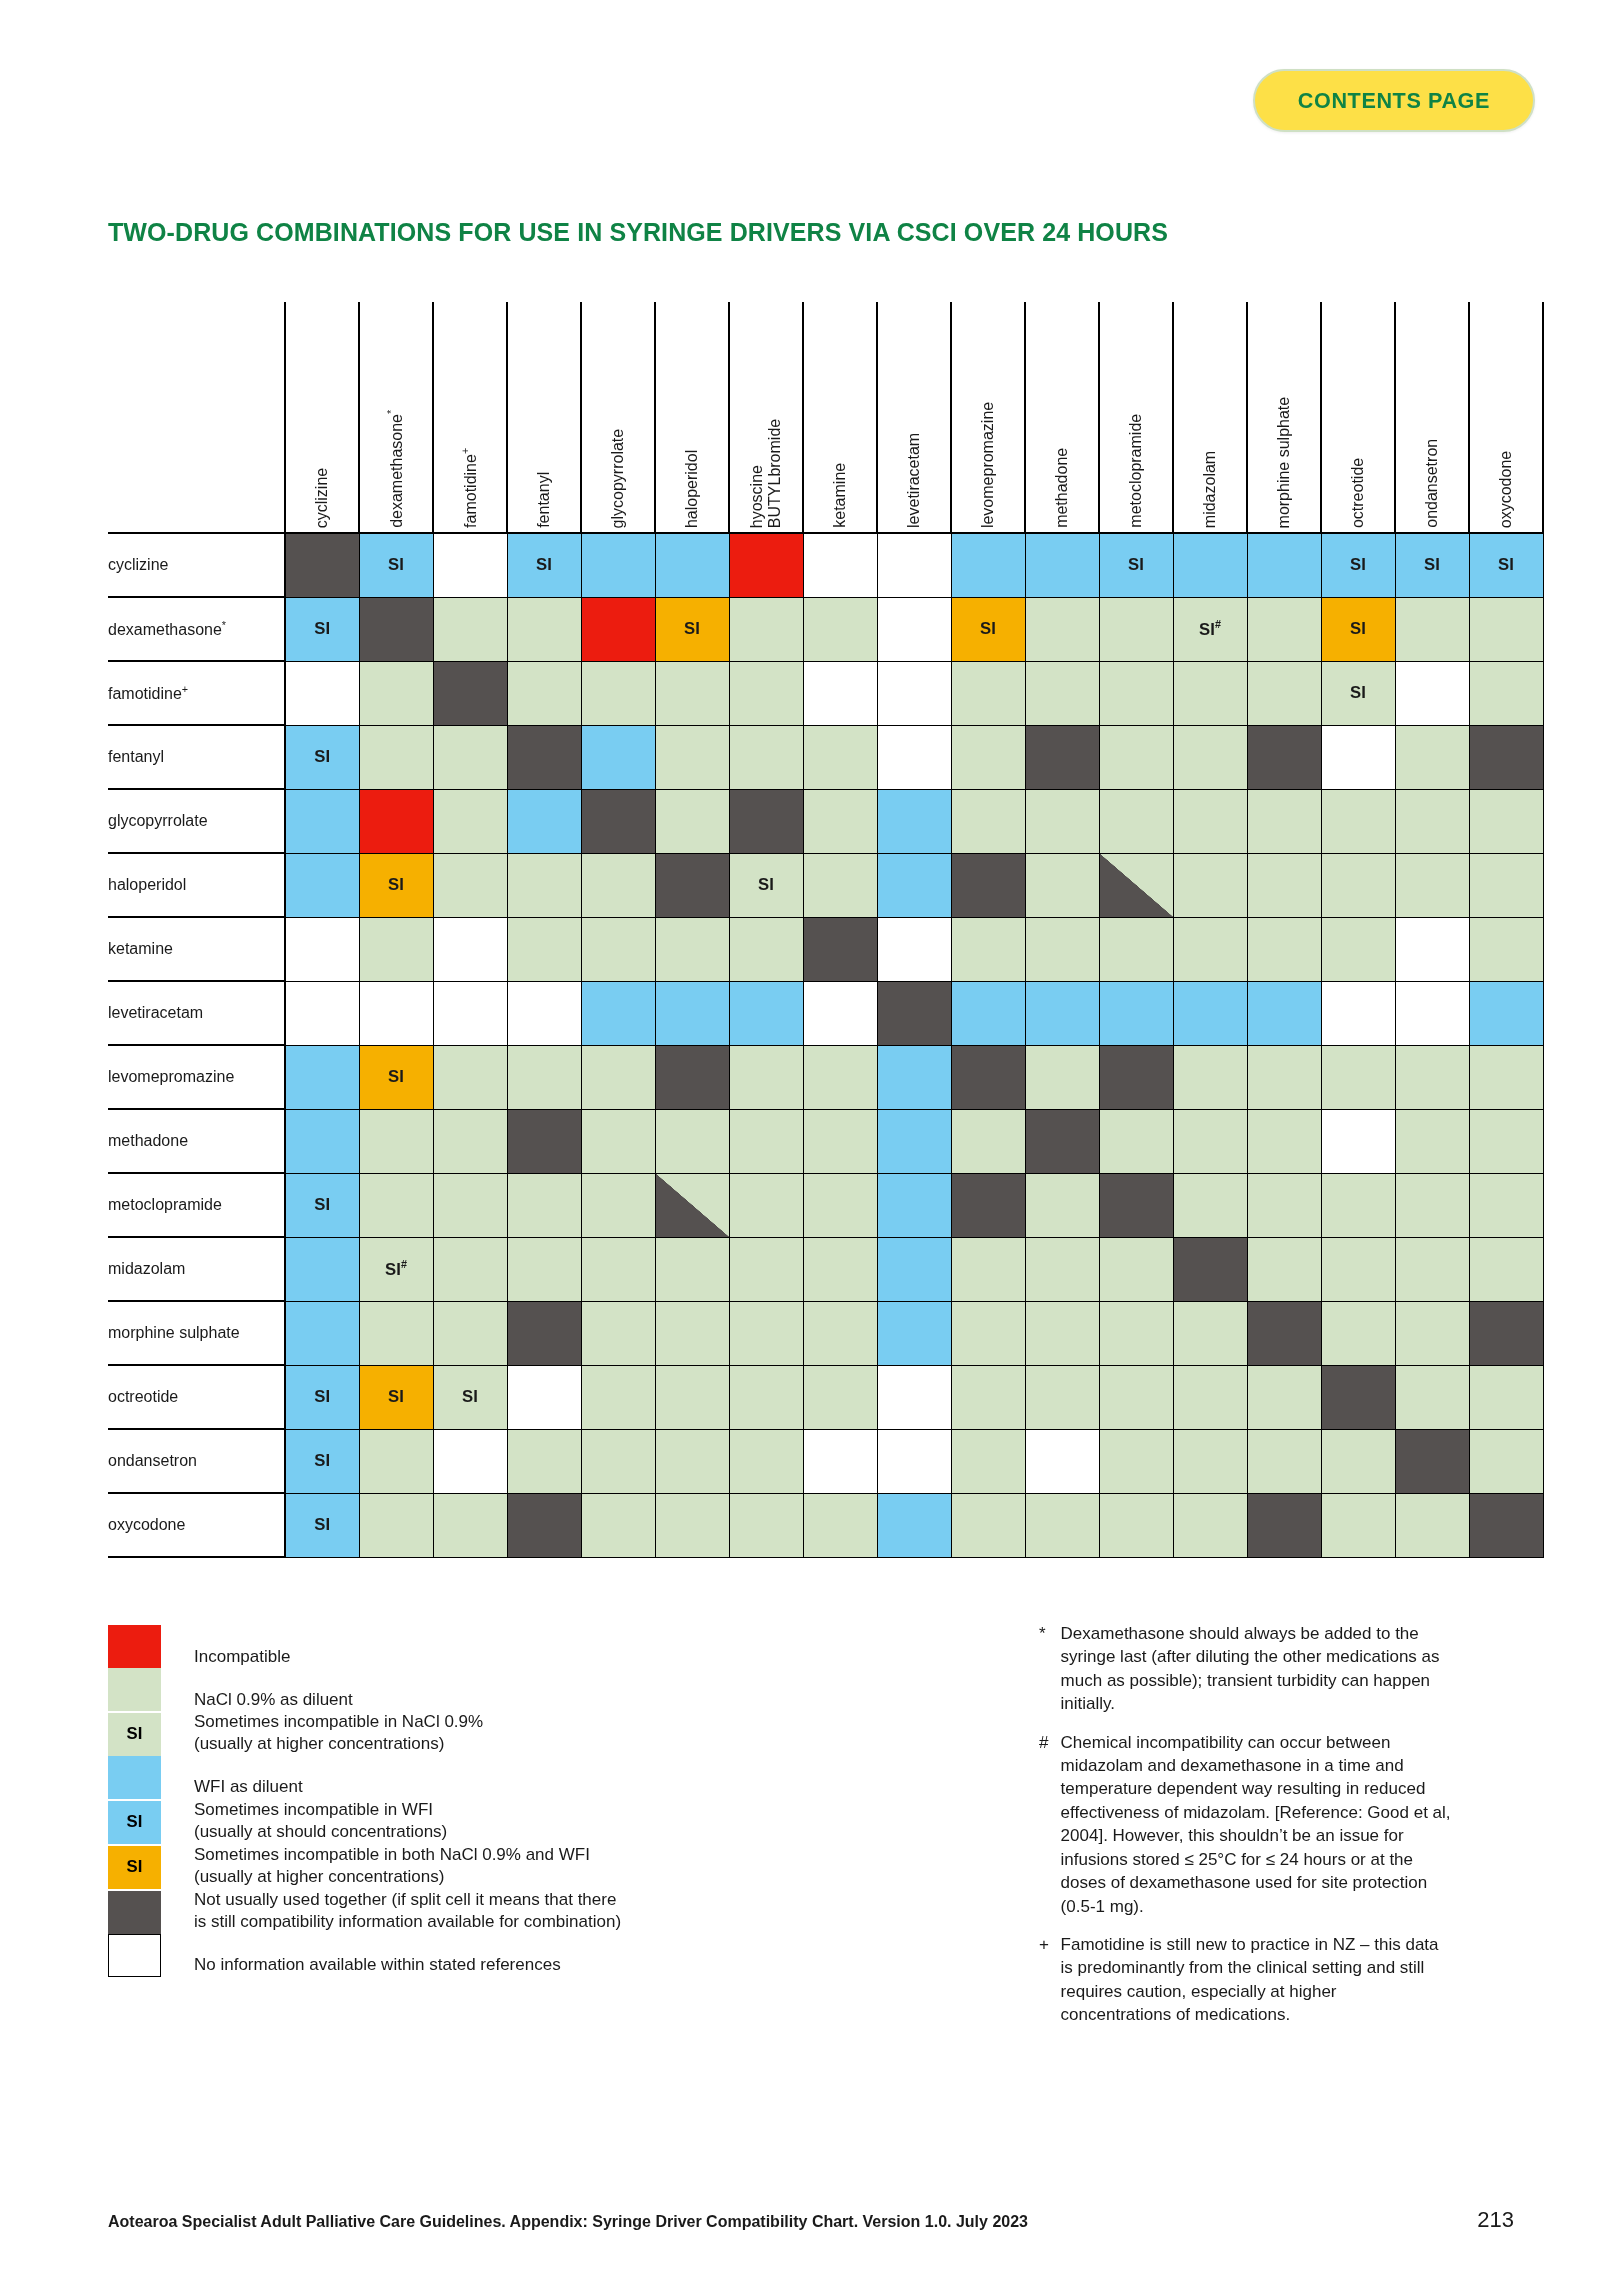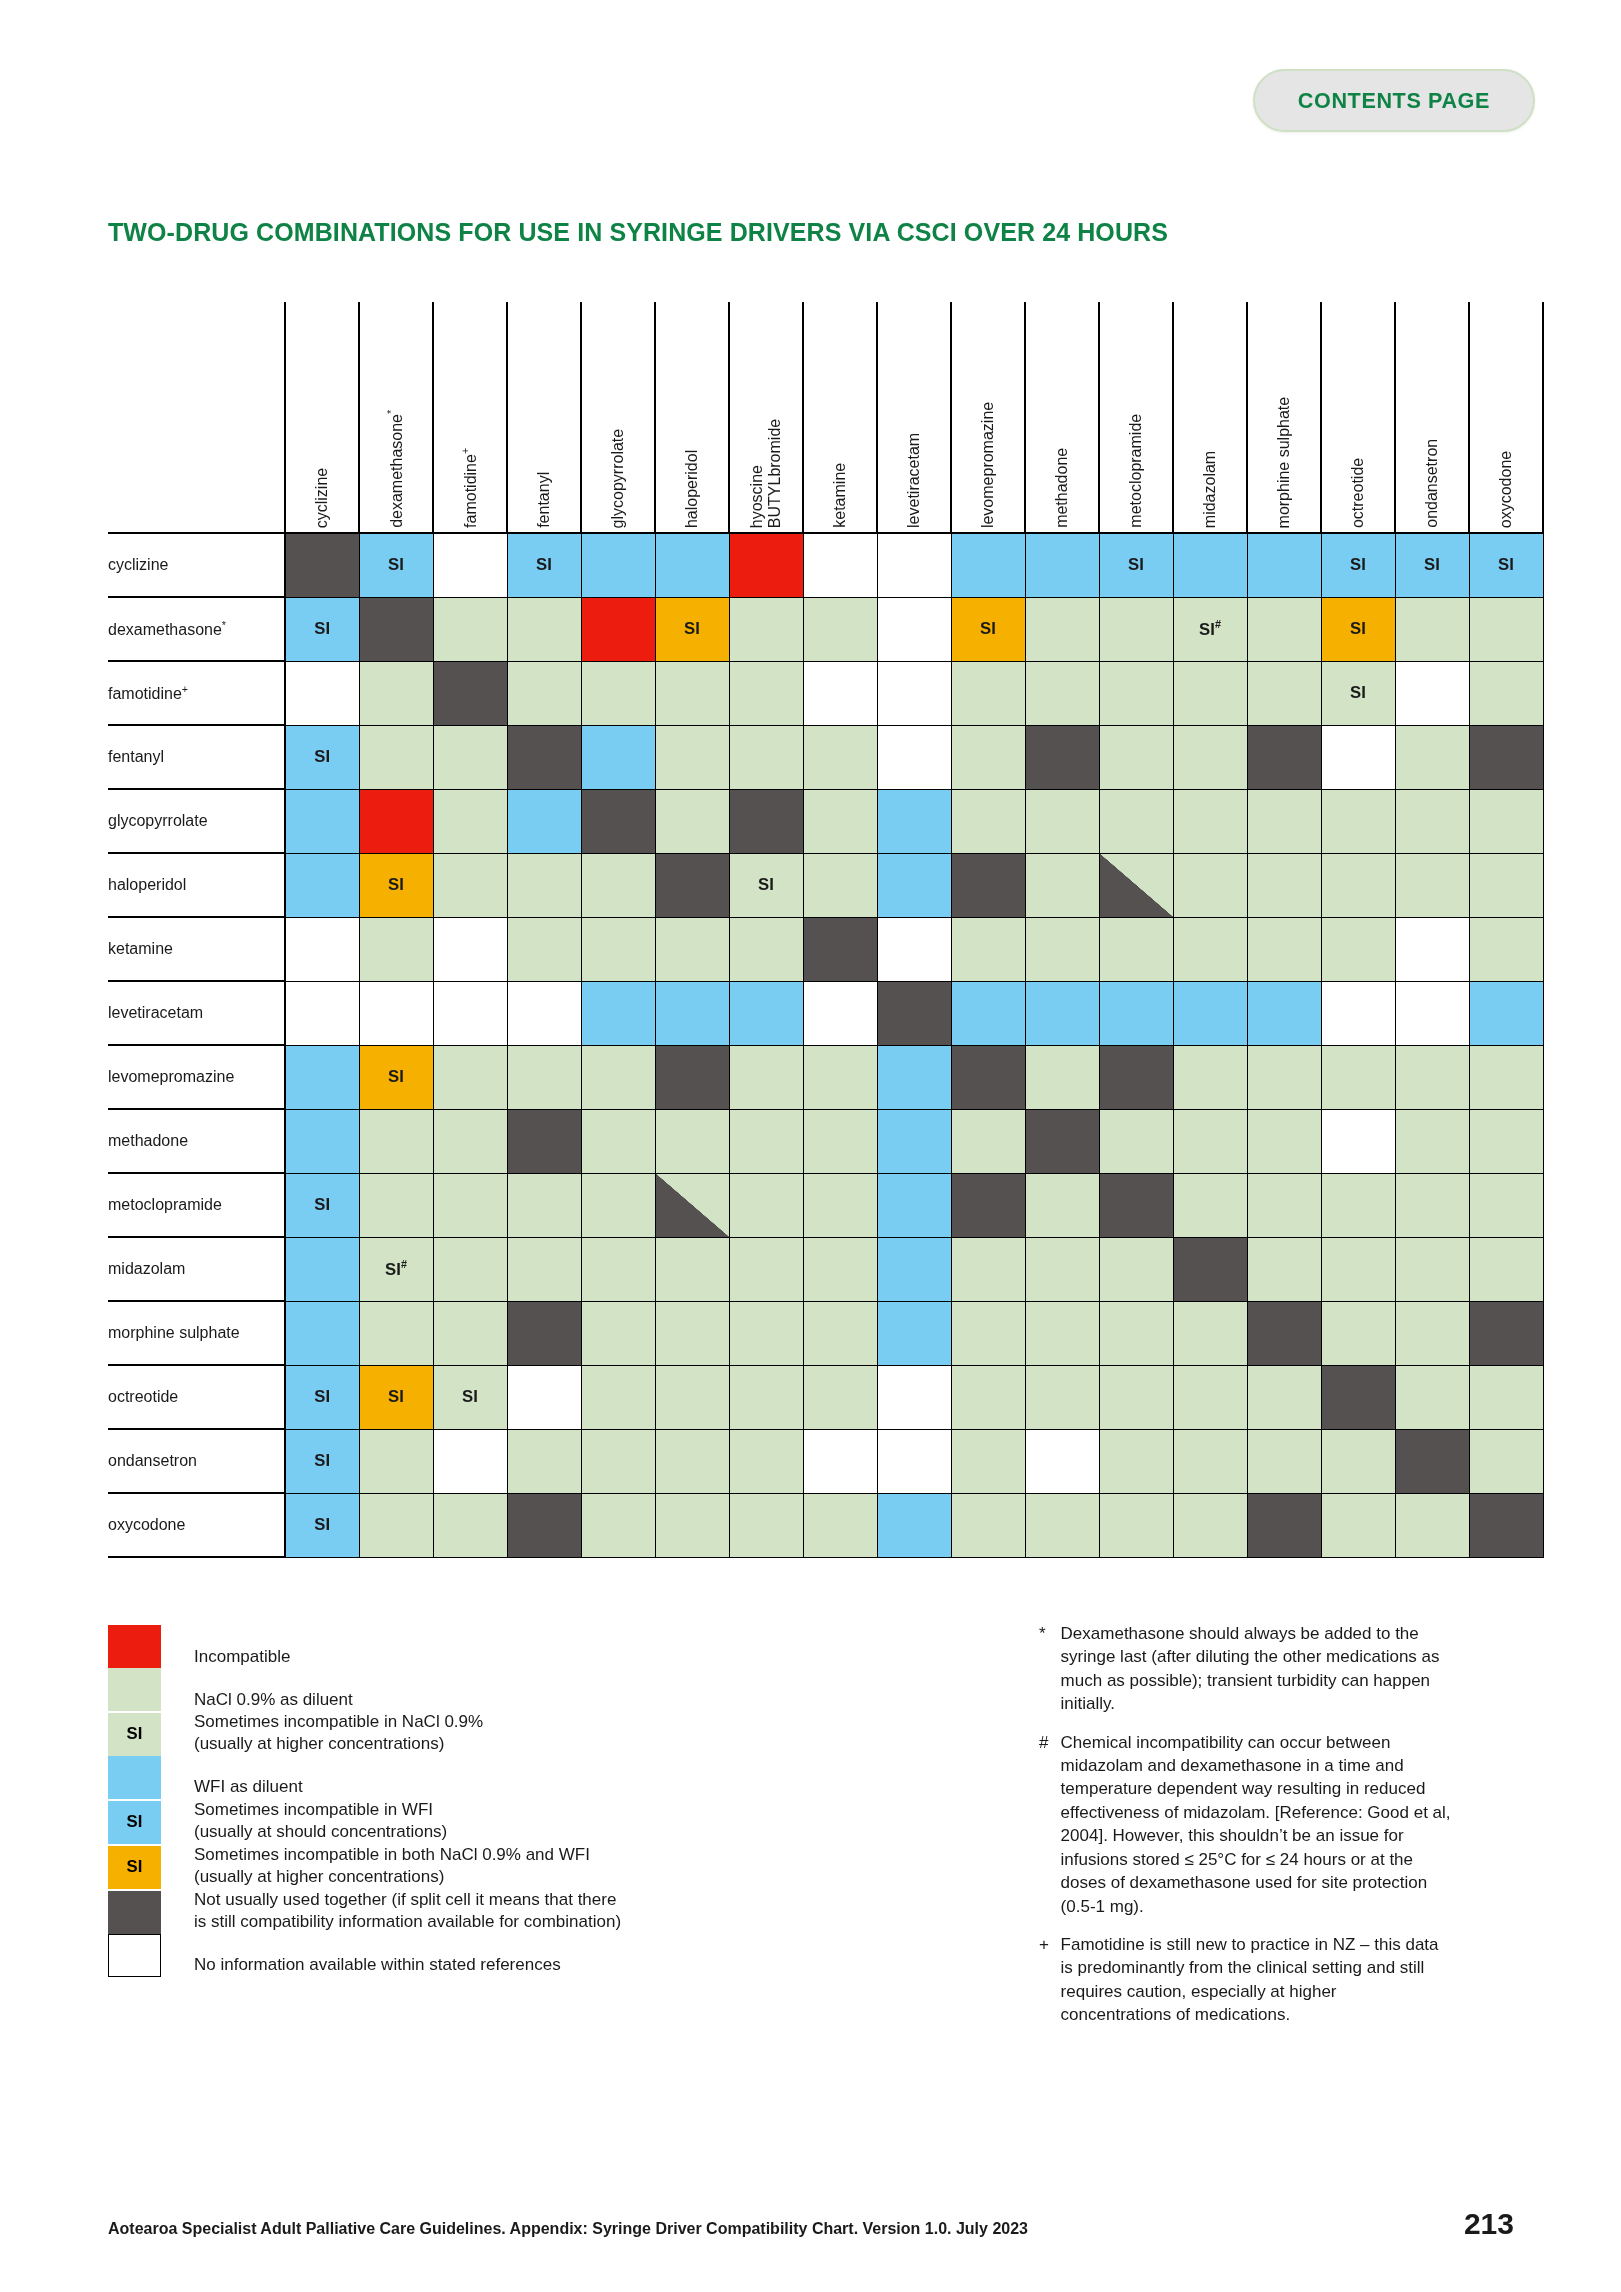"CONTENTS PAGE" #contents-btn { background: #e5e5e5 -> #fde047 }
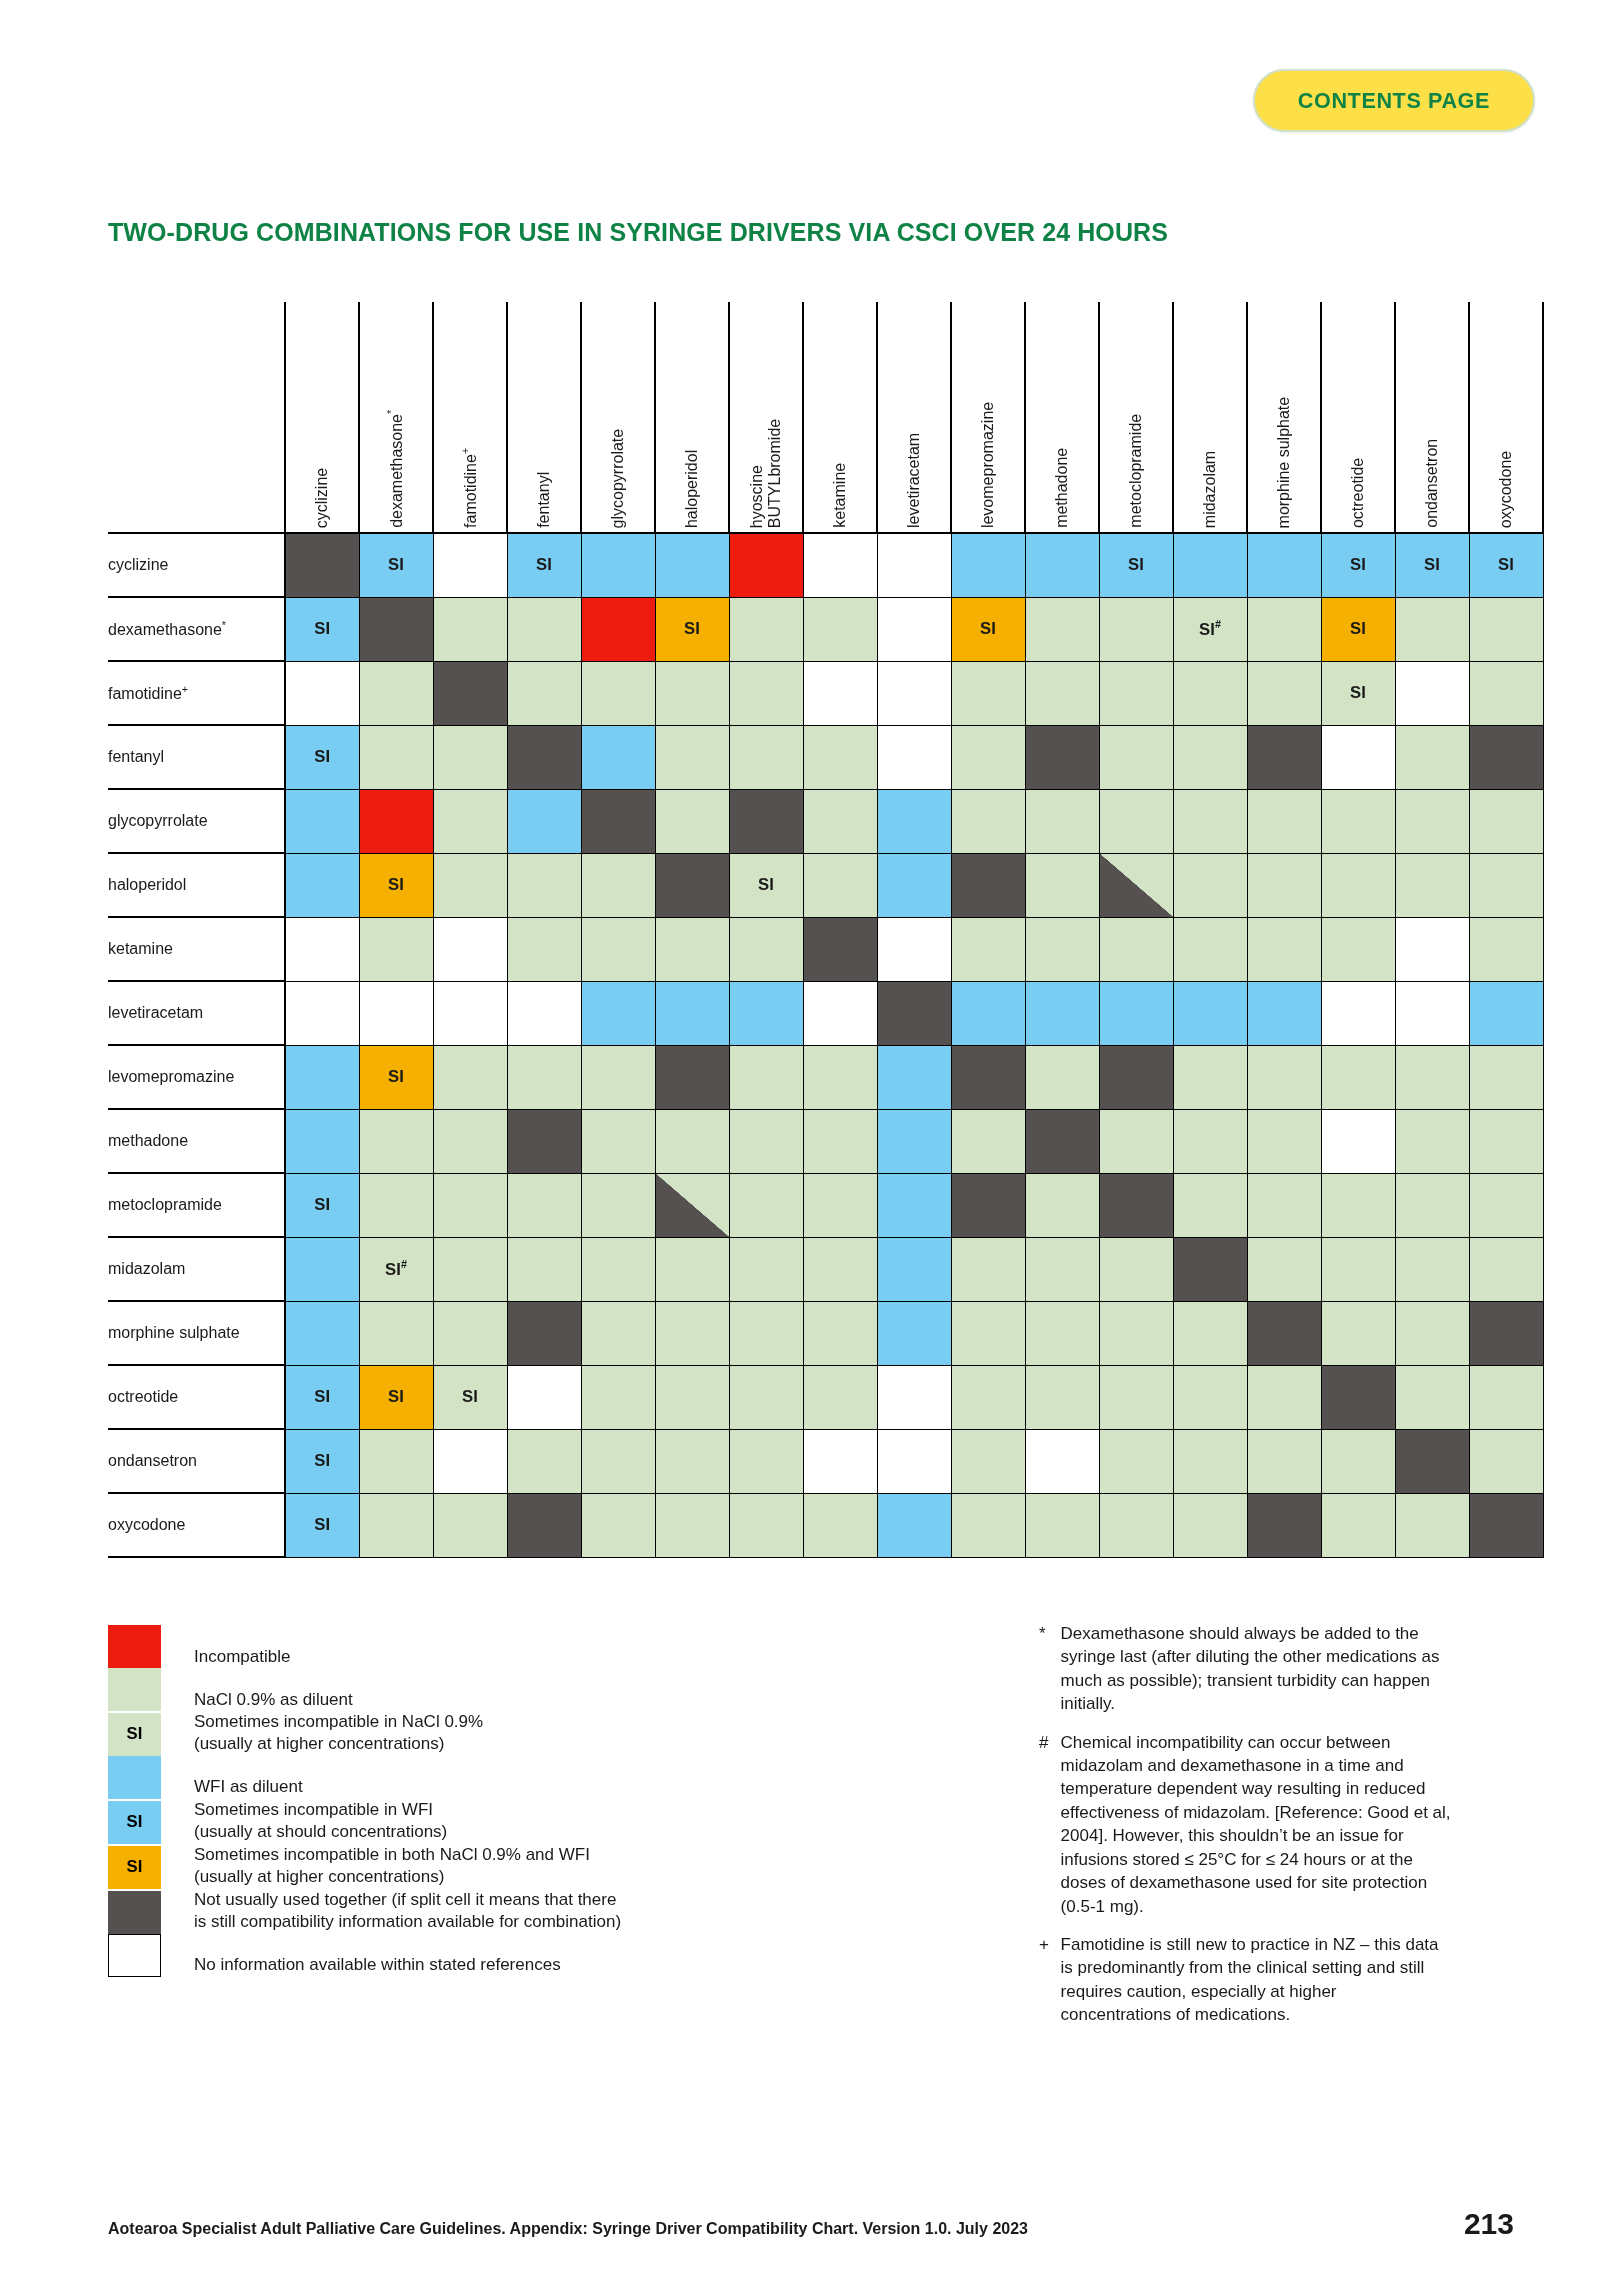"213" #footer-page { font-size: 30px -> 22px; font-weight: bold -> normal }
